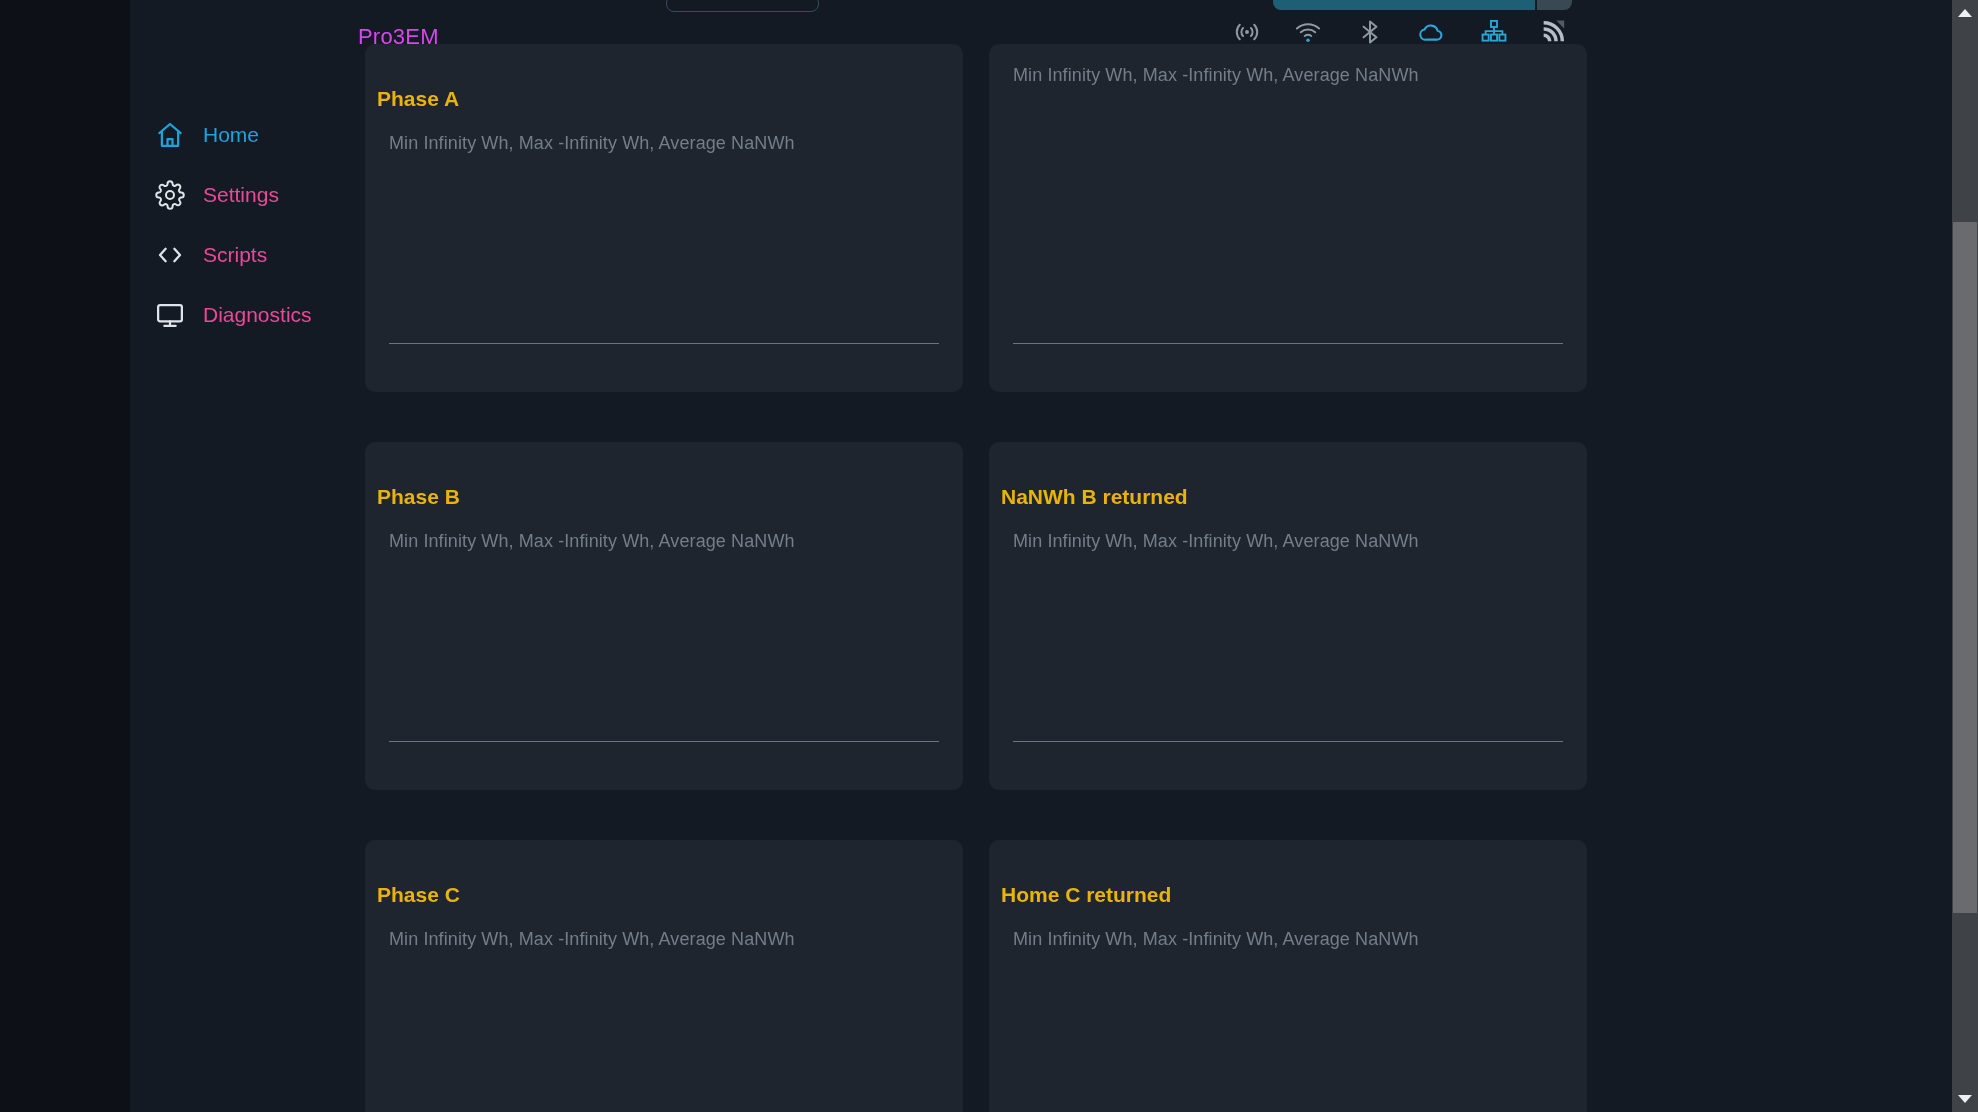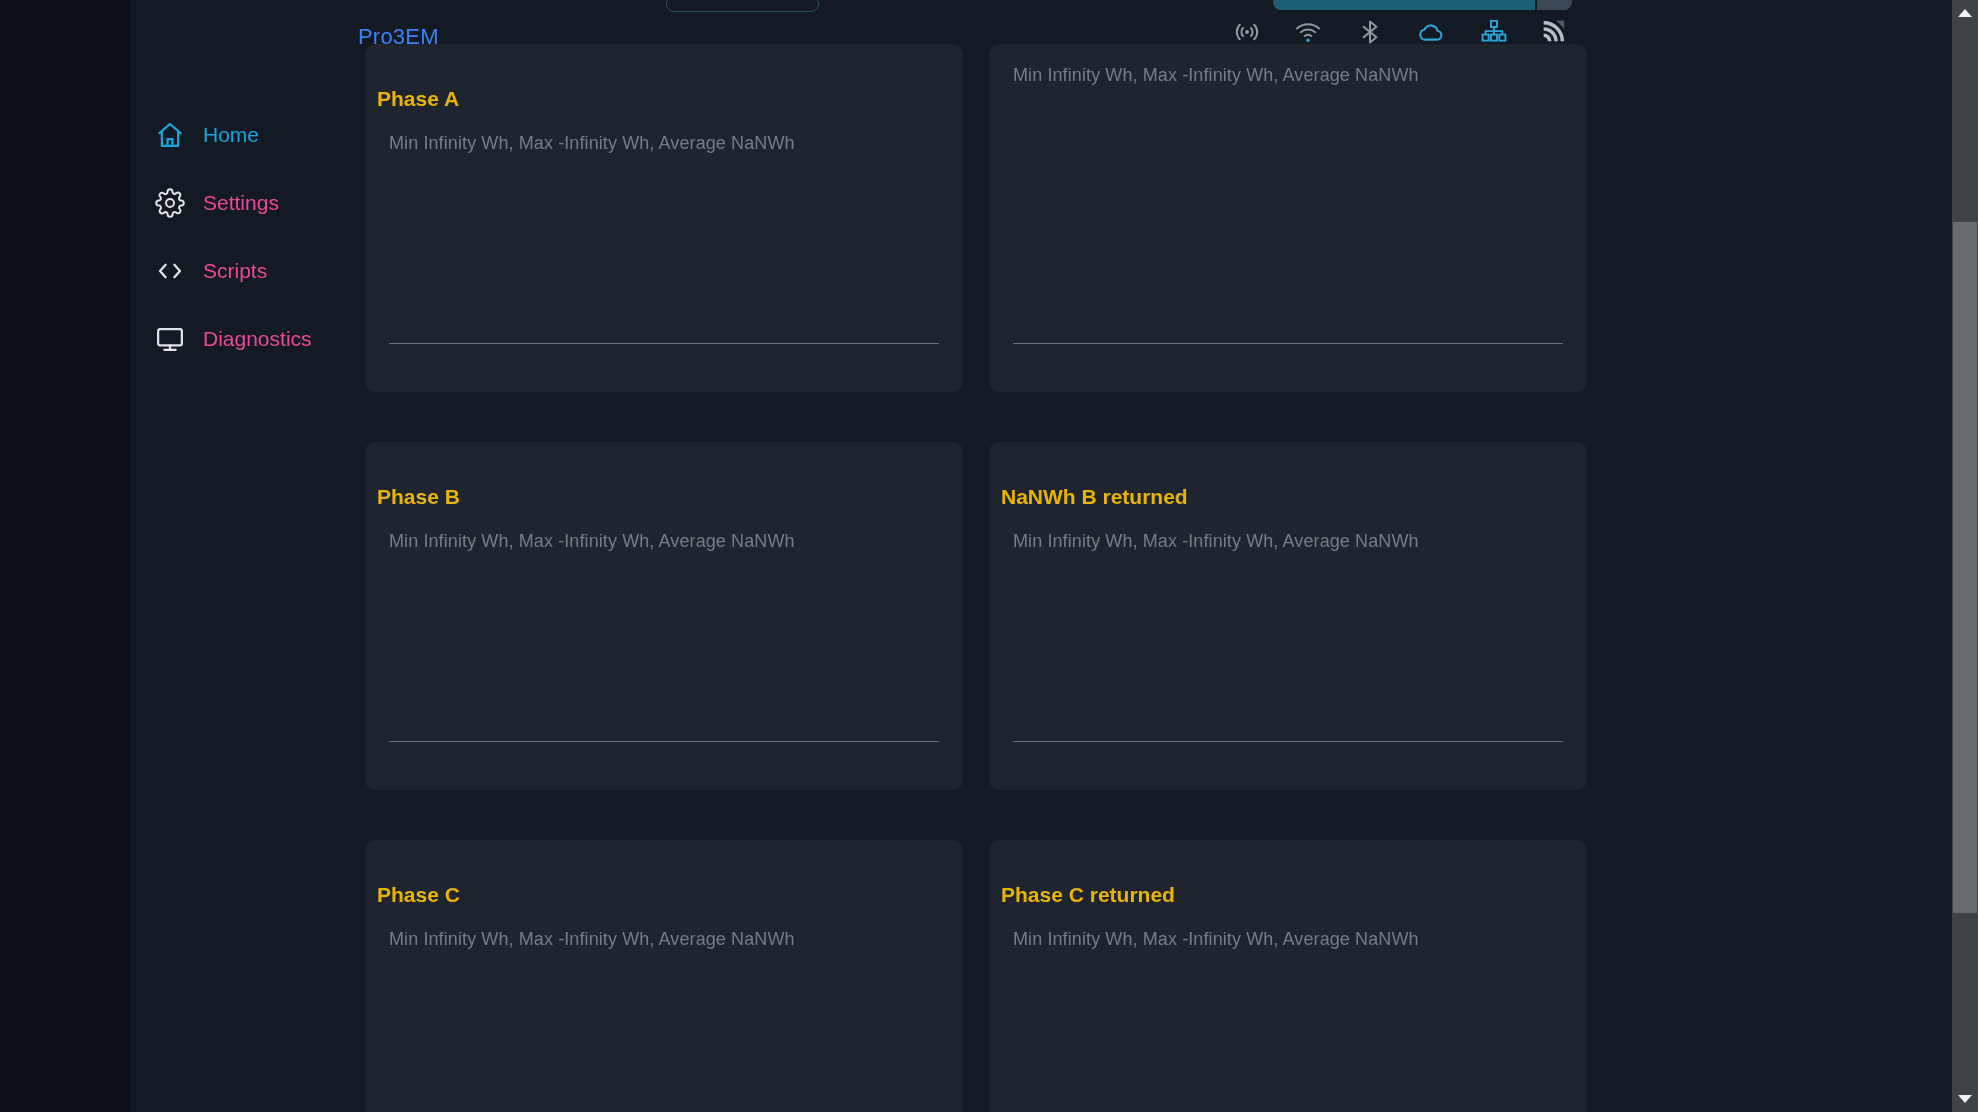"Pro3EM" .device-title { color: #3b82f6 -> #d946ef }
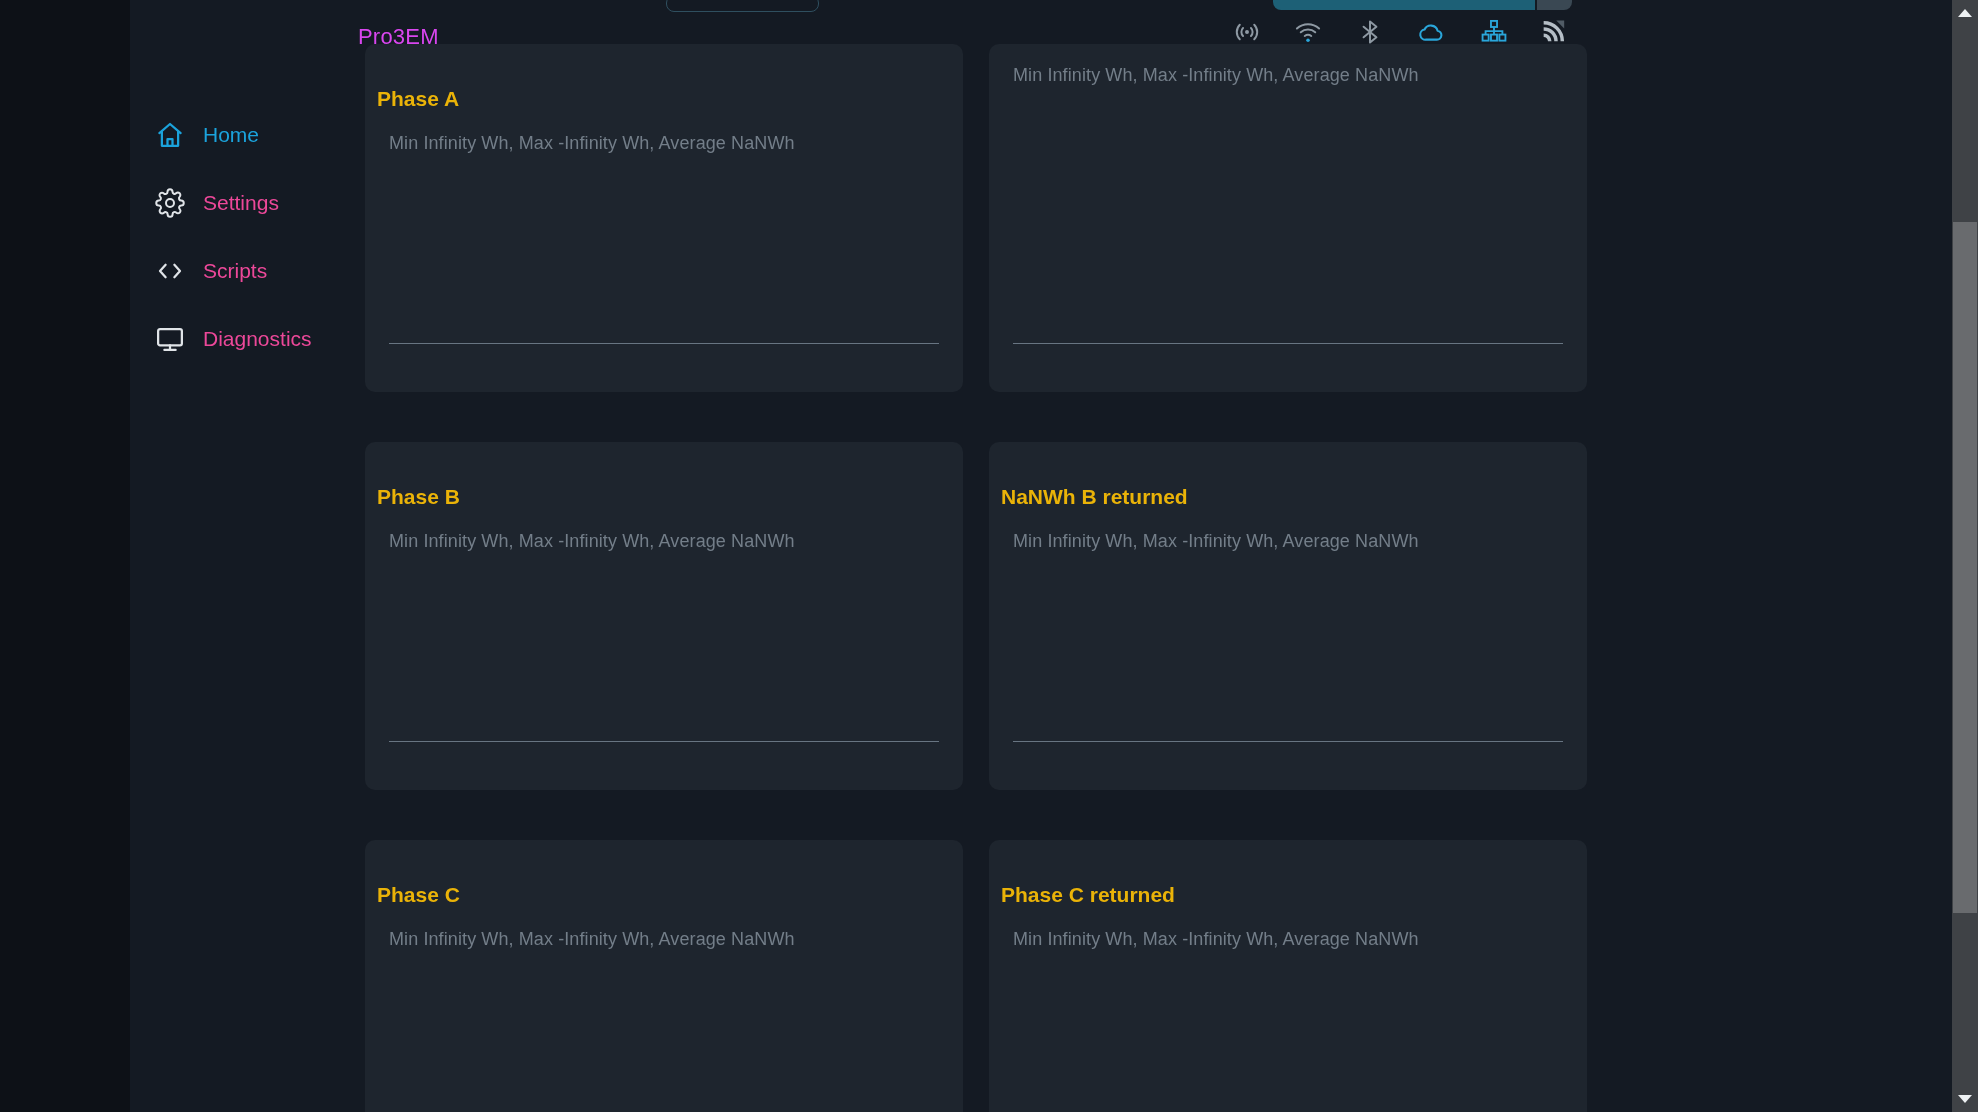"Home" .sidebar { gap: 38px -> 30px }
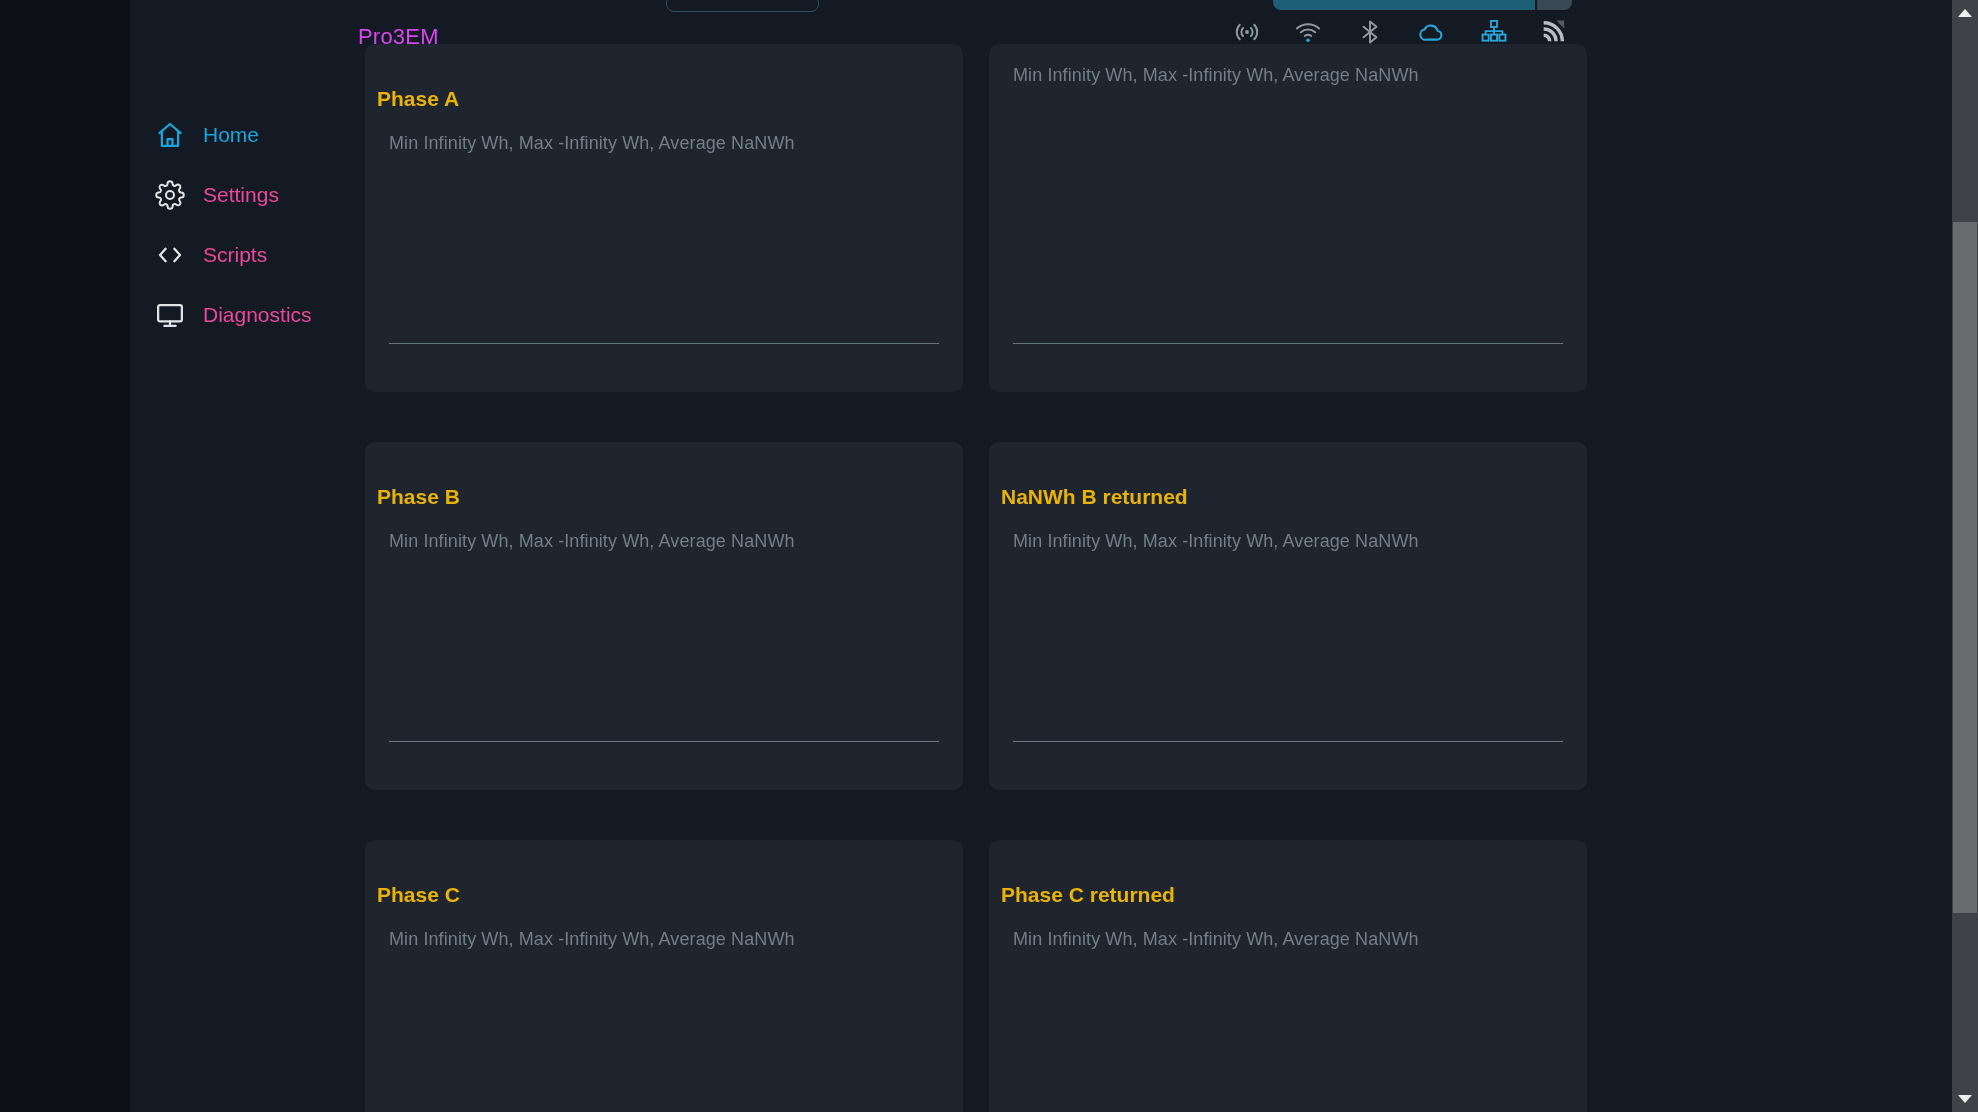"Phase C returned" h3 { text: Phase -> Home }
